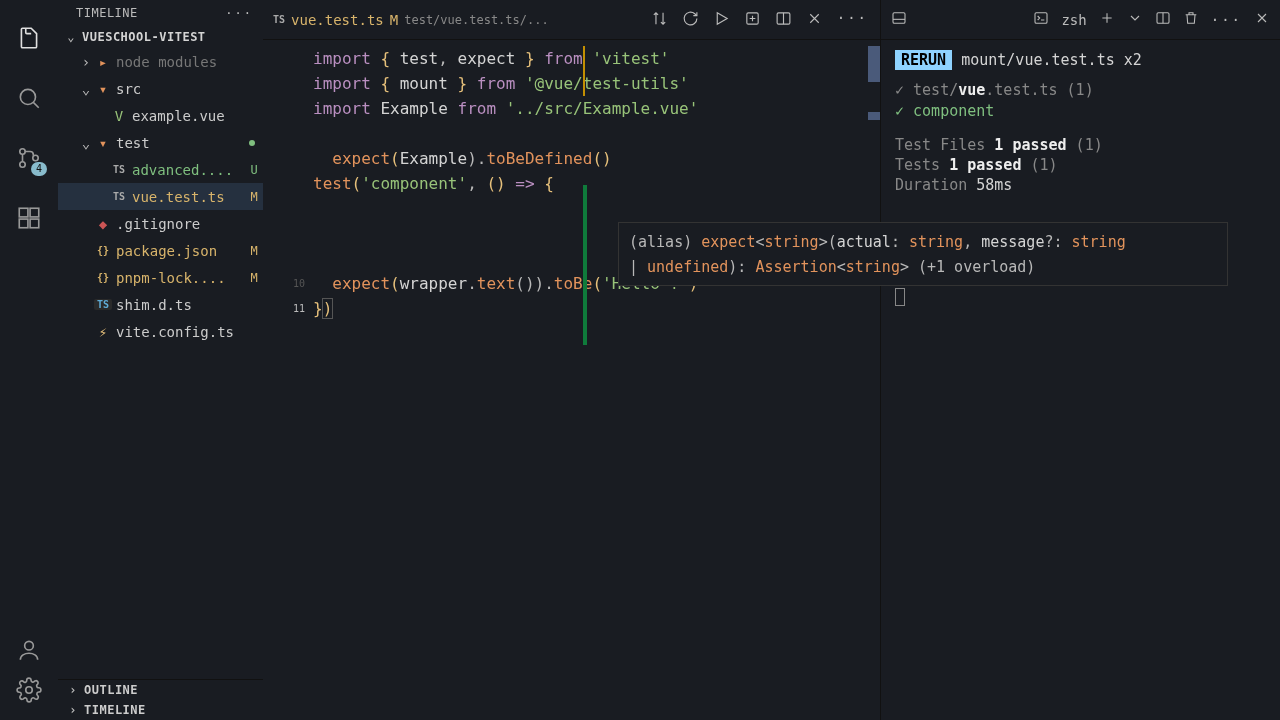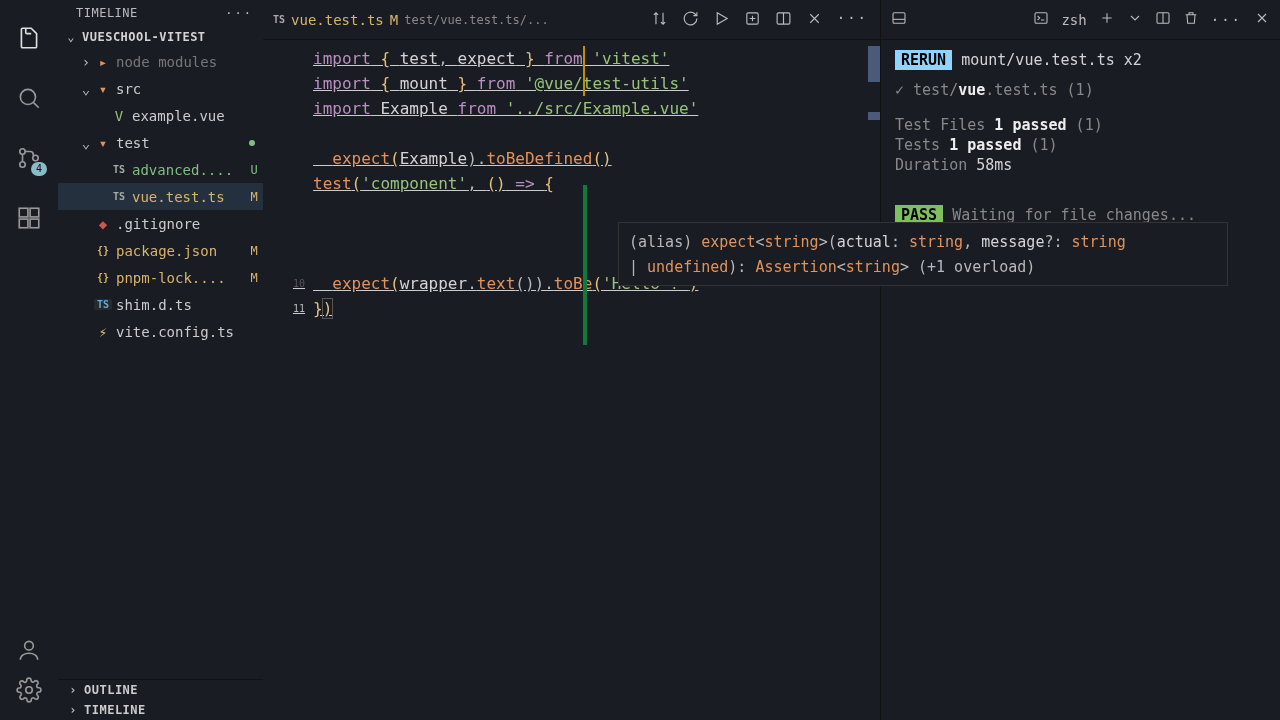"import { test, expect }" .editor-wrap { text-decoration: underline -> none }
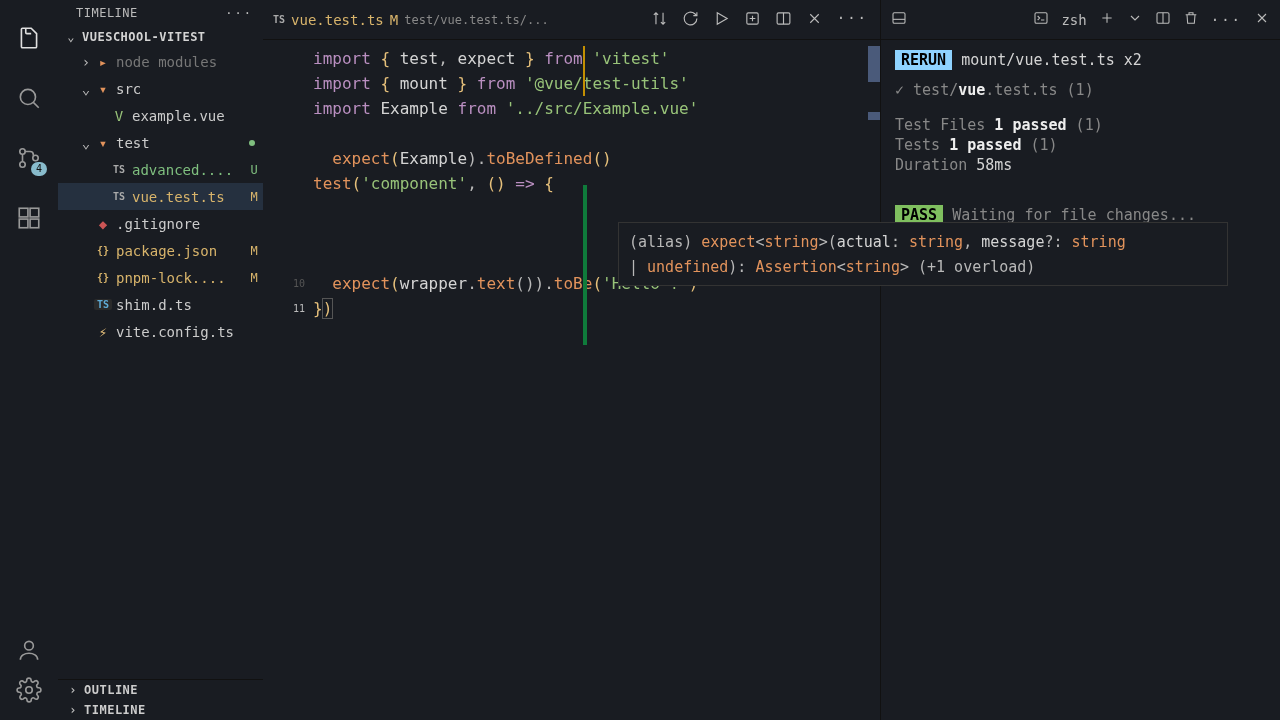"✓ component" div { html: none -> <div><span> ✓ component</span></div> }
